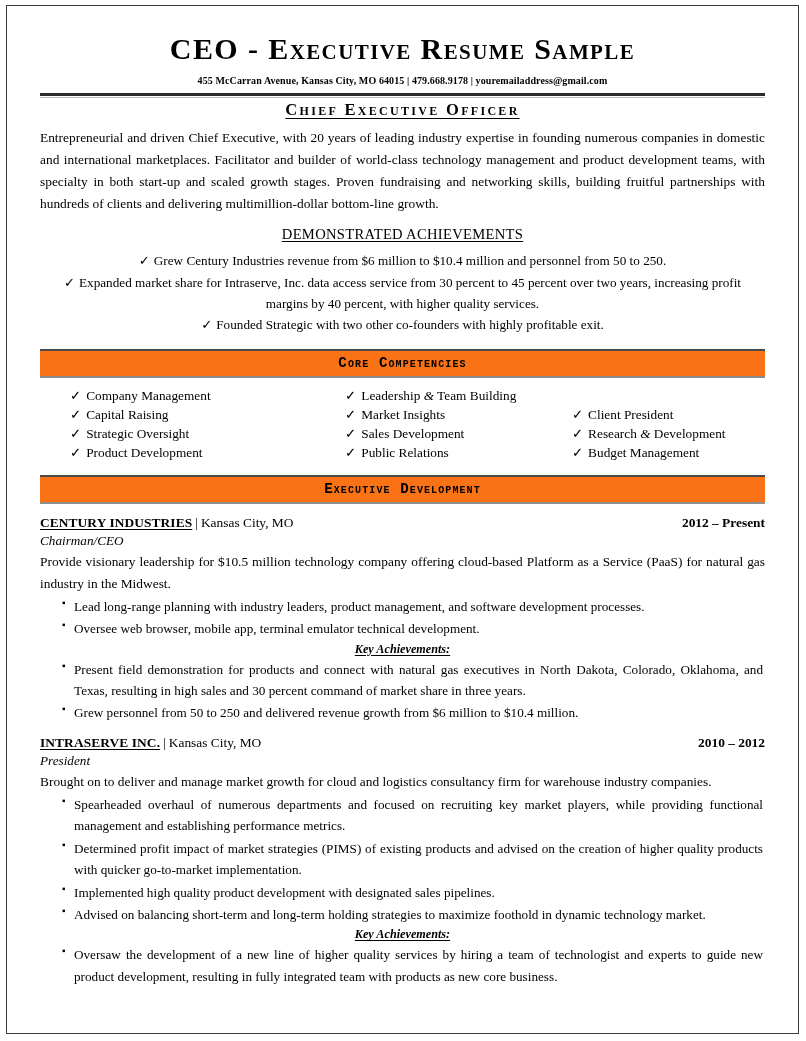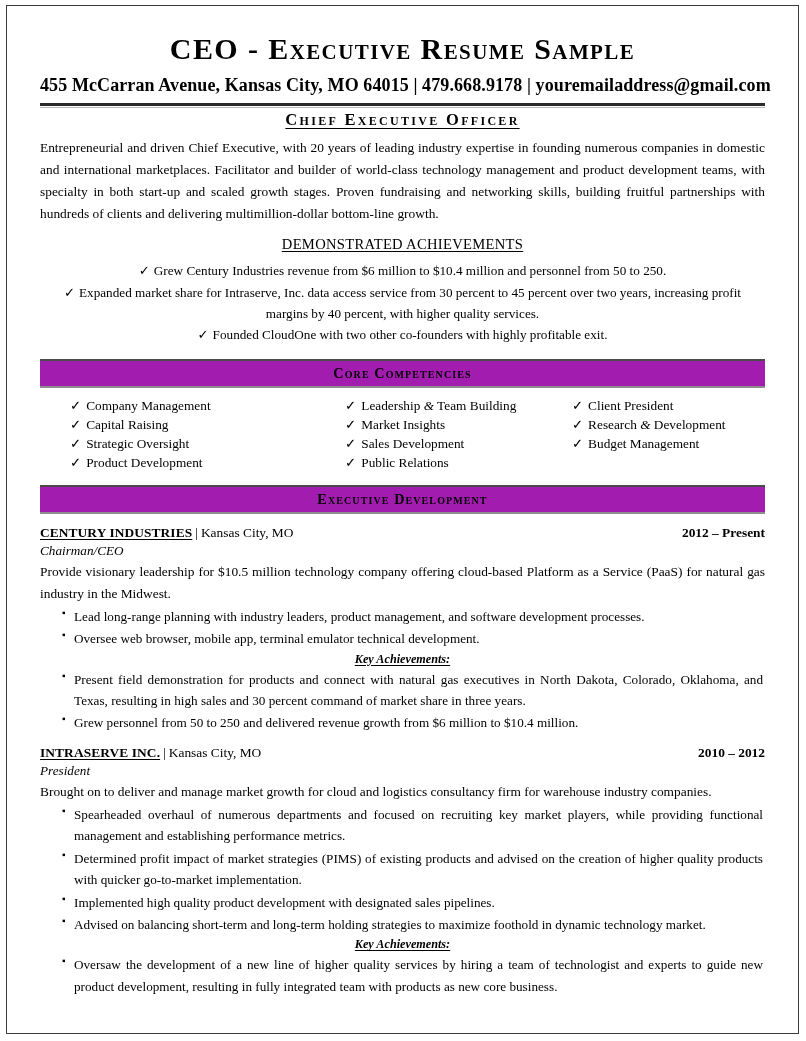"455 McCarran Avenue, Kansas City," .contact-line { font-size: 18px -> 10px }
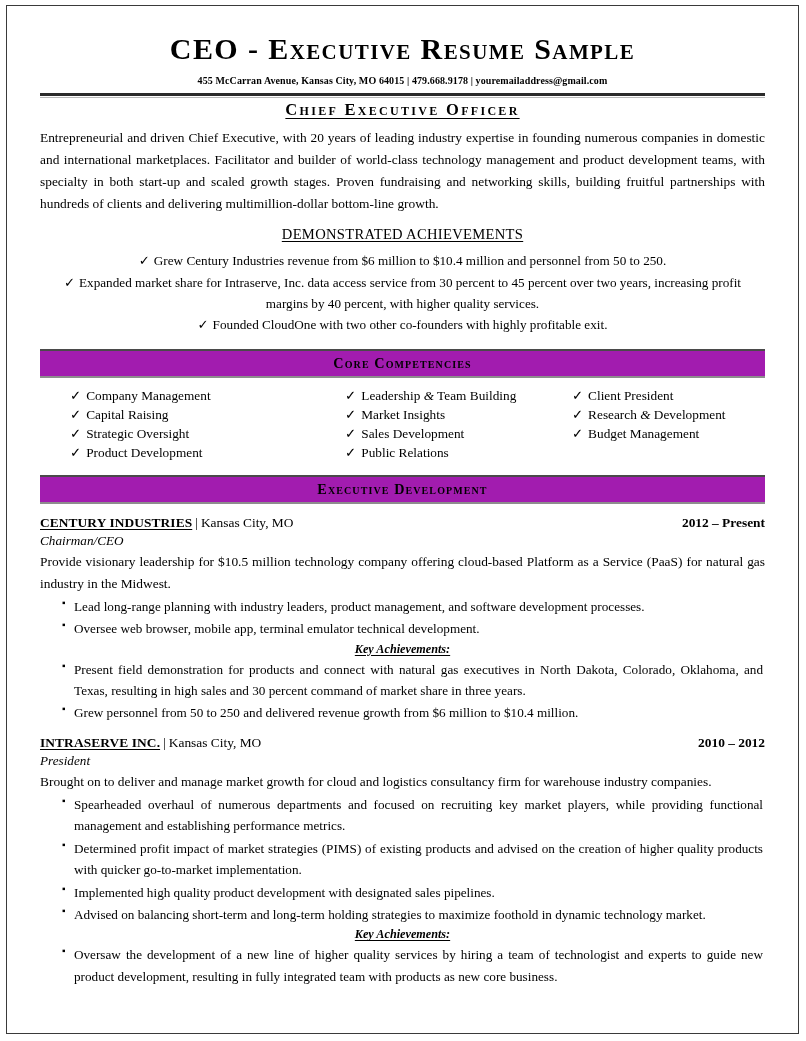"Founded CloudOne with two other" span { text: CloudOne -> Strategic }
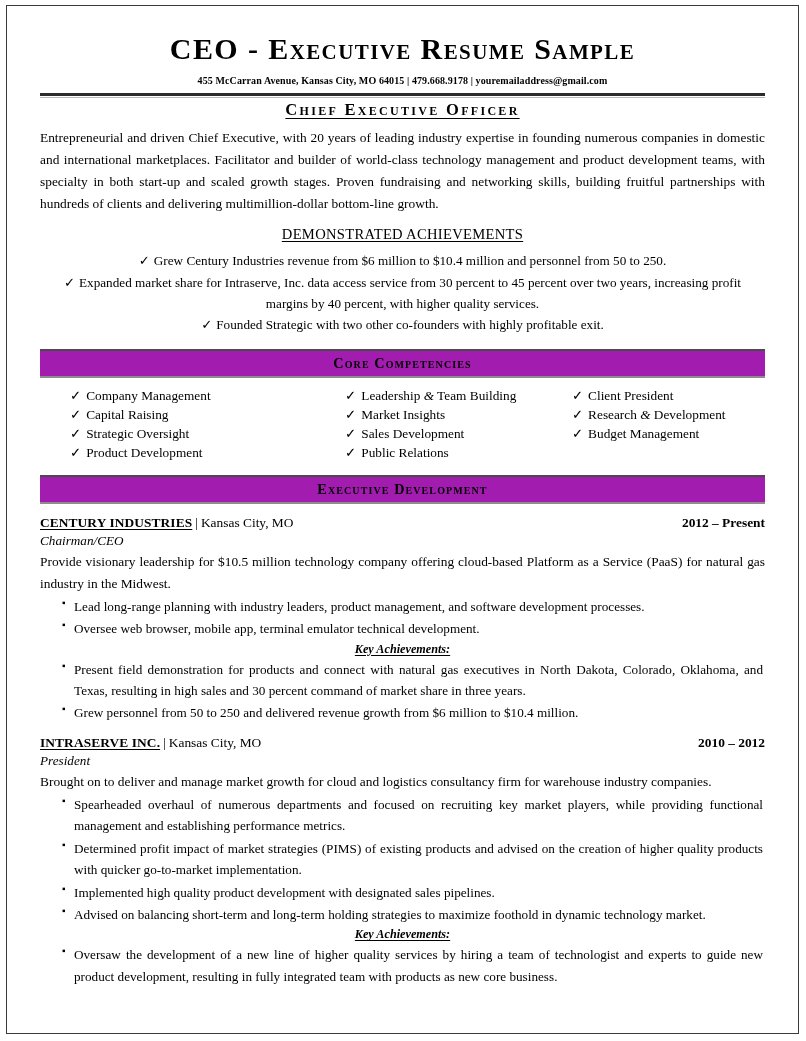"Core Competencies" .sec-bar { background: #a21caf -> #f97316; font-family: none -> Liberation Mono, monospace }
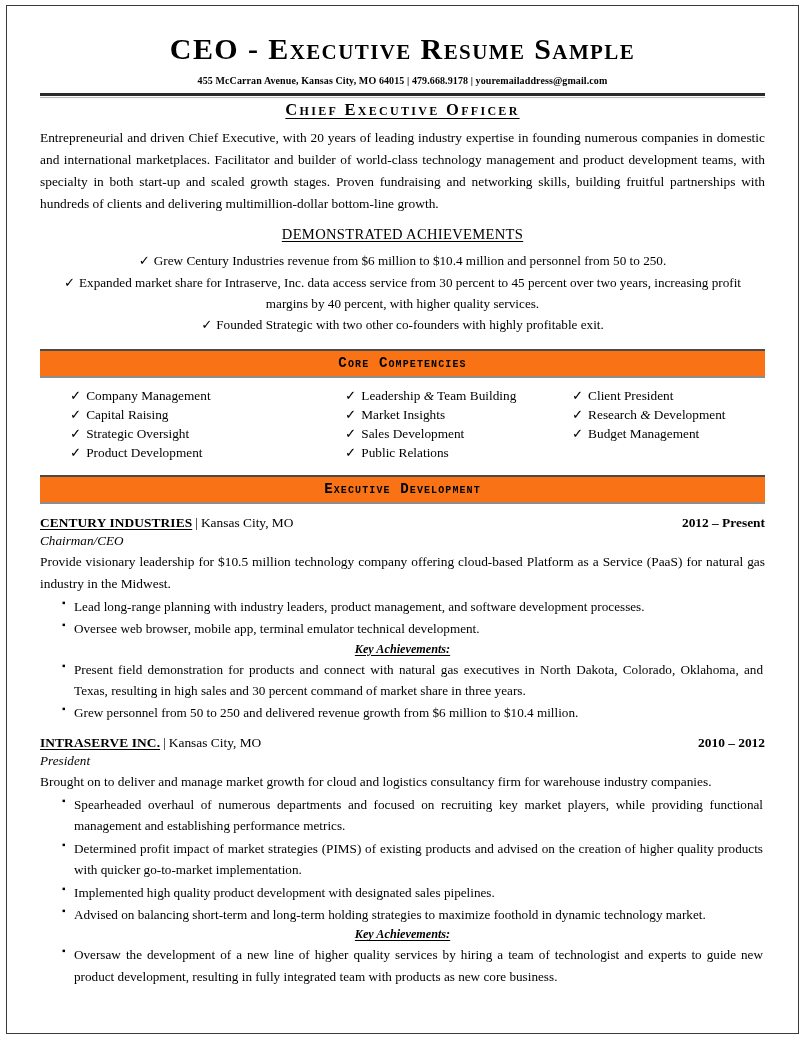"✓ Company Management" .comp-grid { align-items: none -> flex-end }
